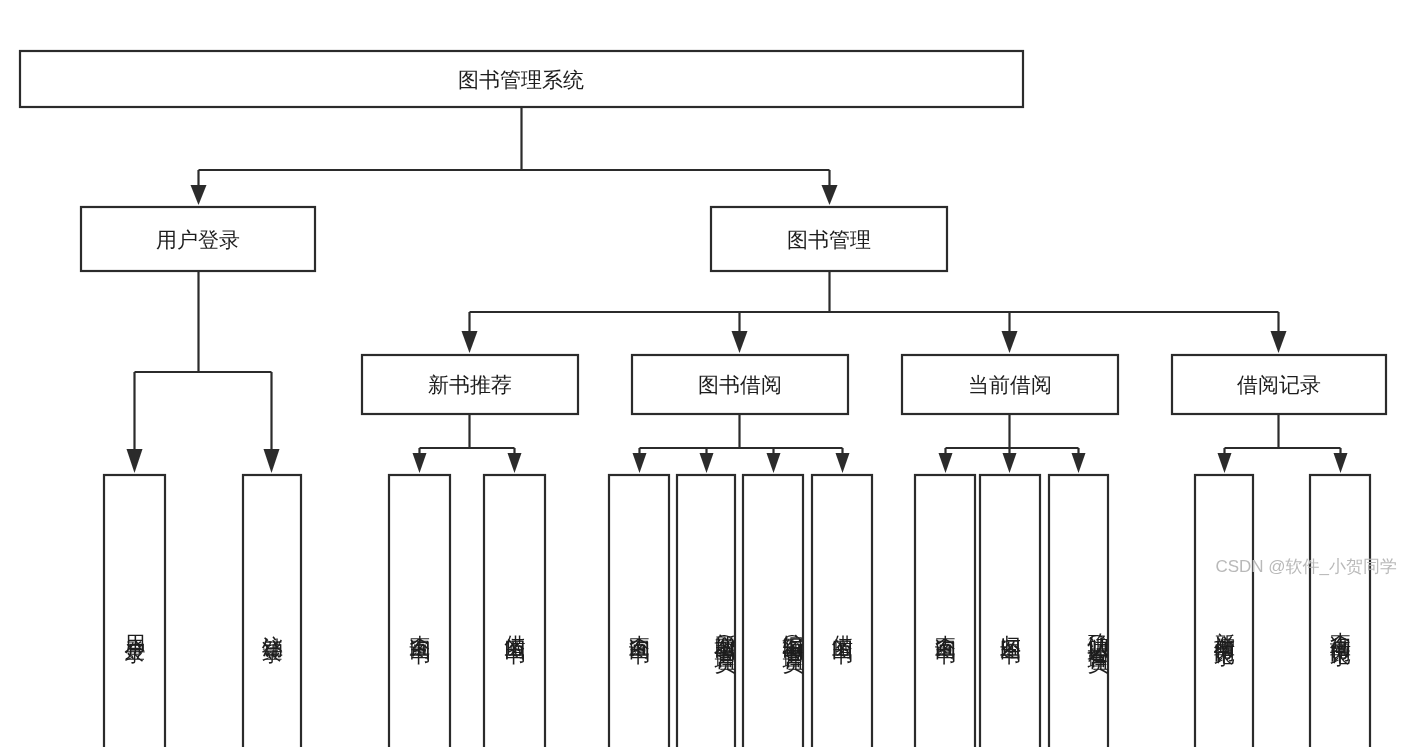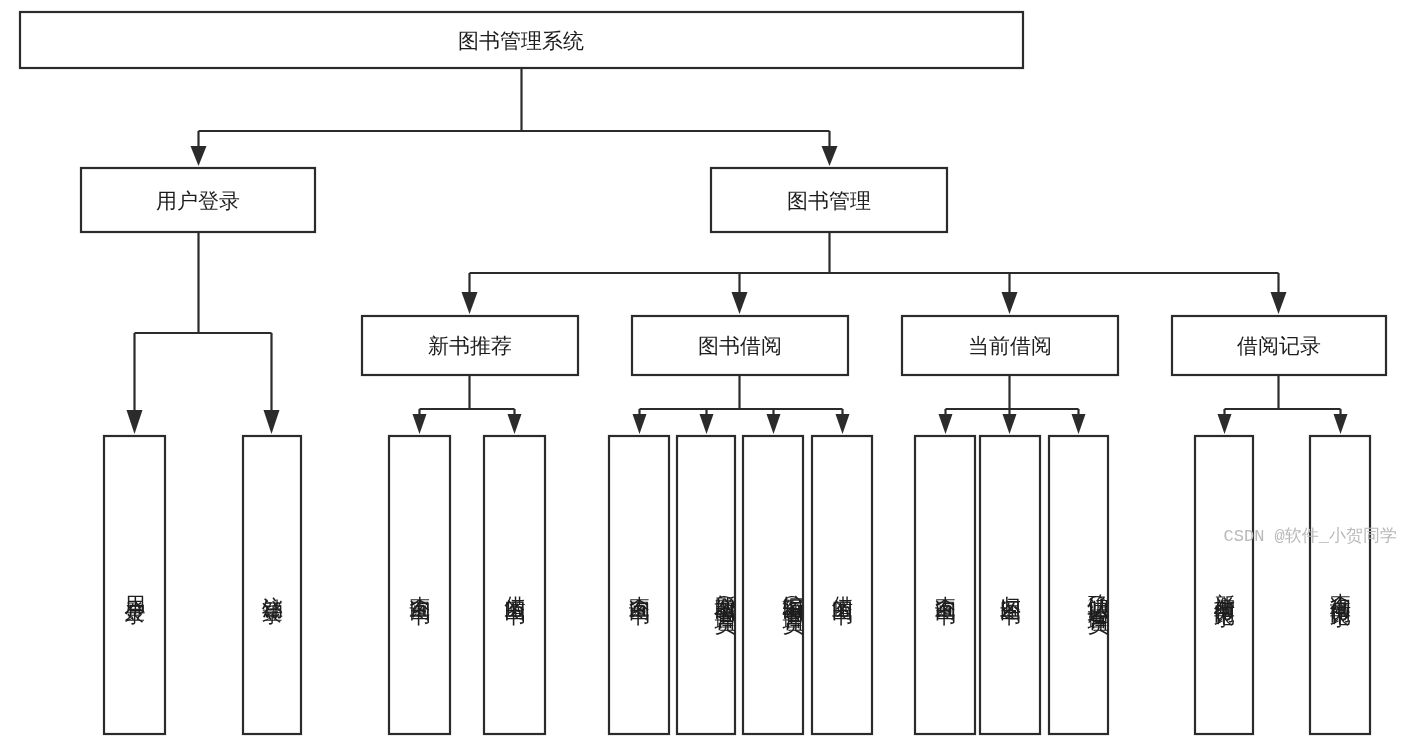"图书管理系统" #diagram-root { margin-top: none -> 39px }
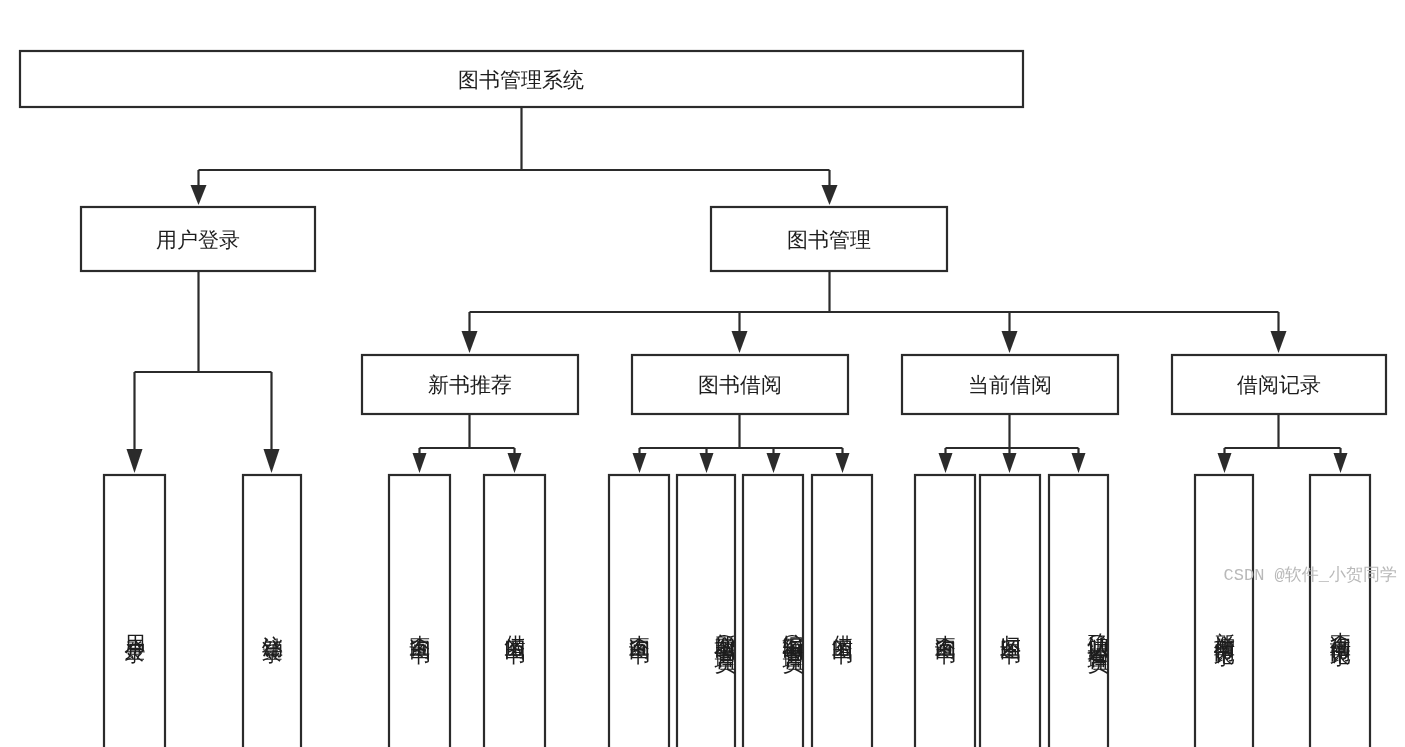"CSDN @软件_小贺同学" .watermark { bottom: 2px -> 10px; font-family: Liberation Mono, monospace -> Liberation Sans, sans-serif }
